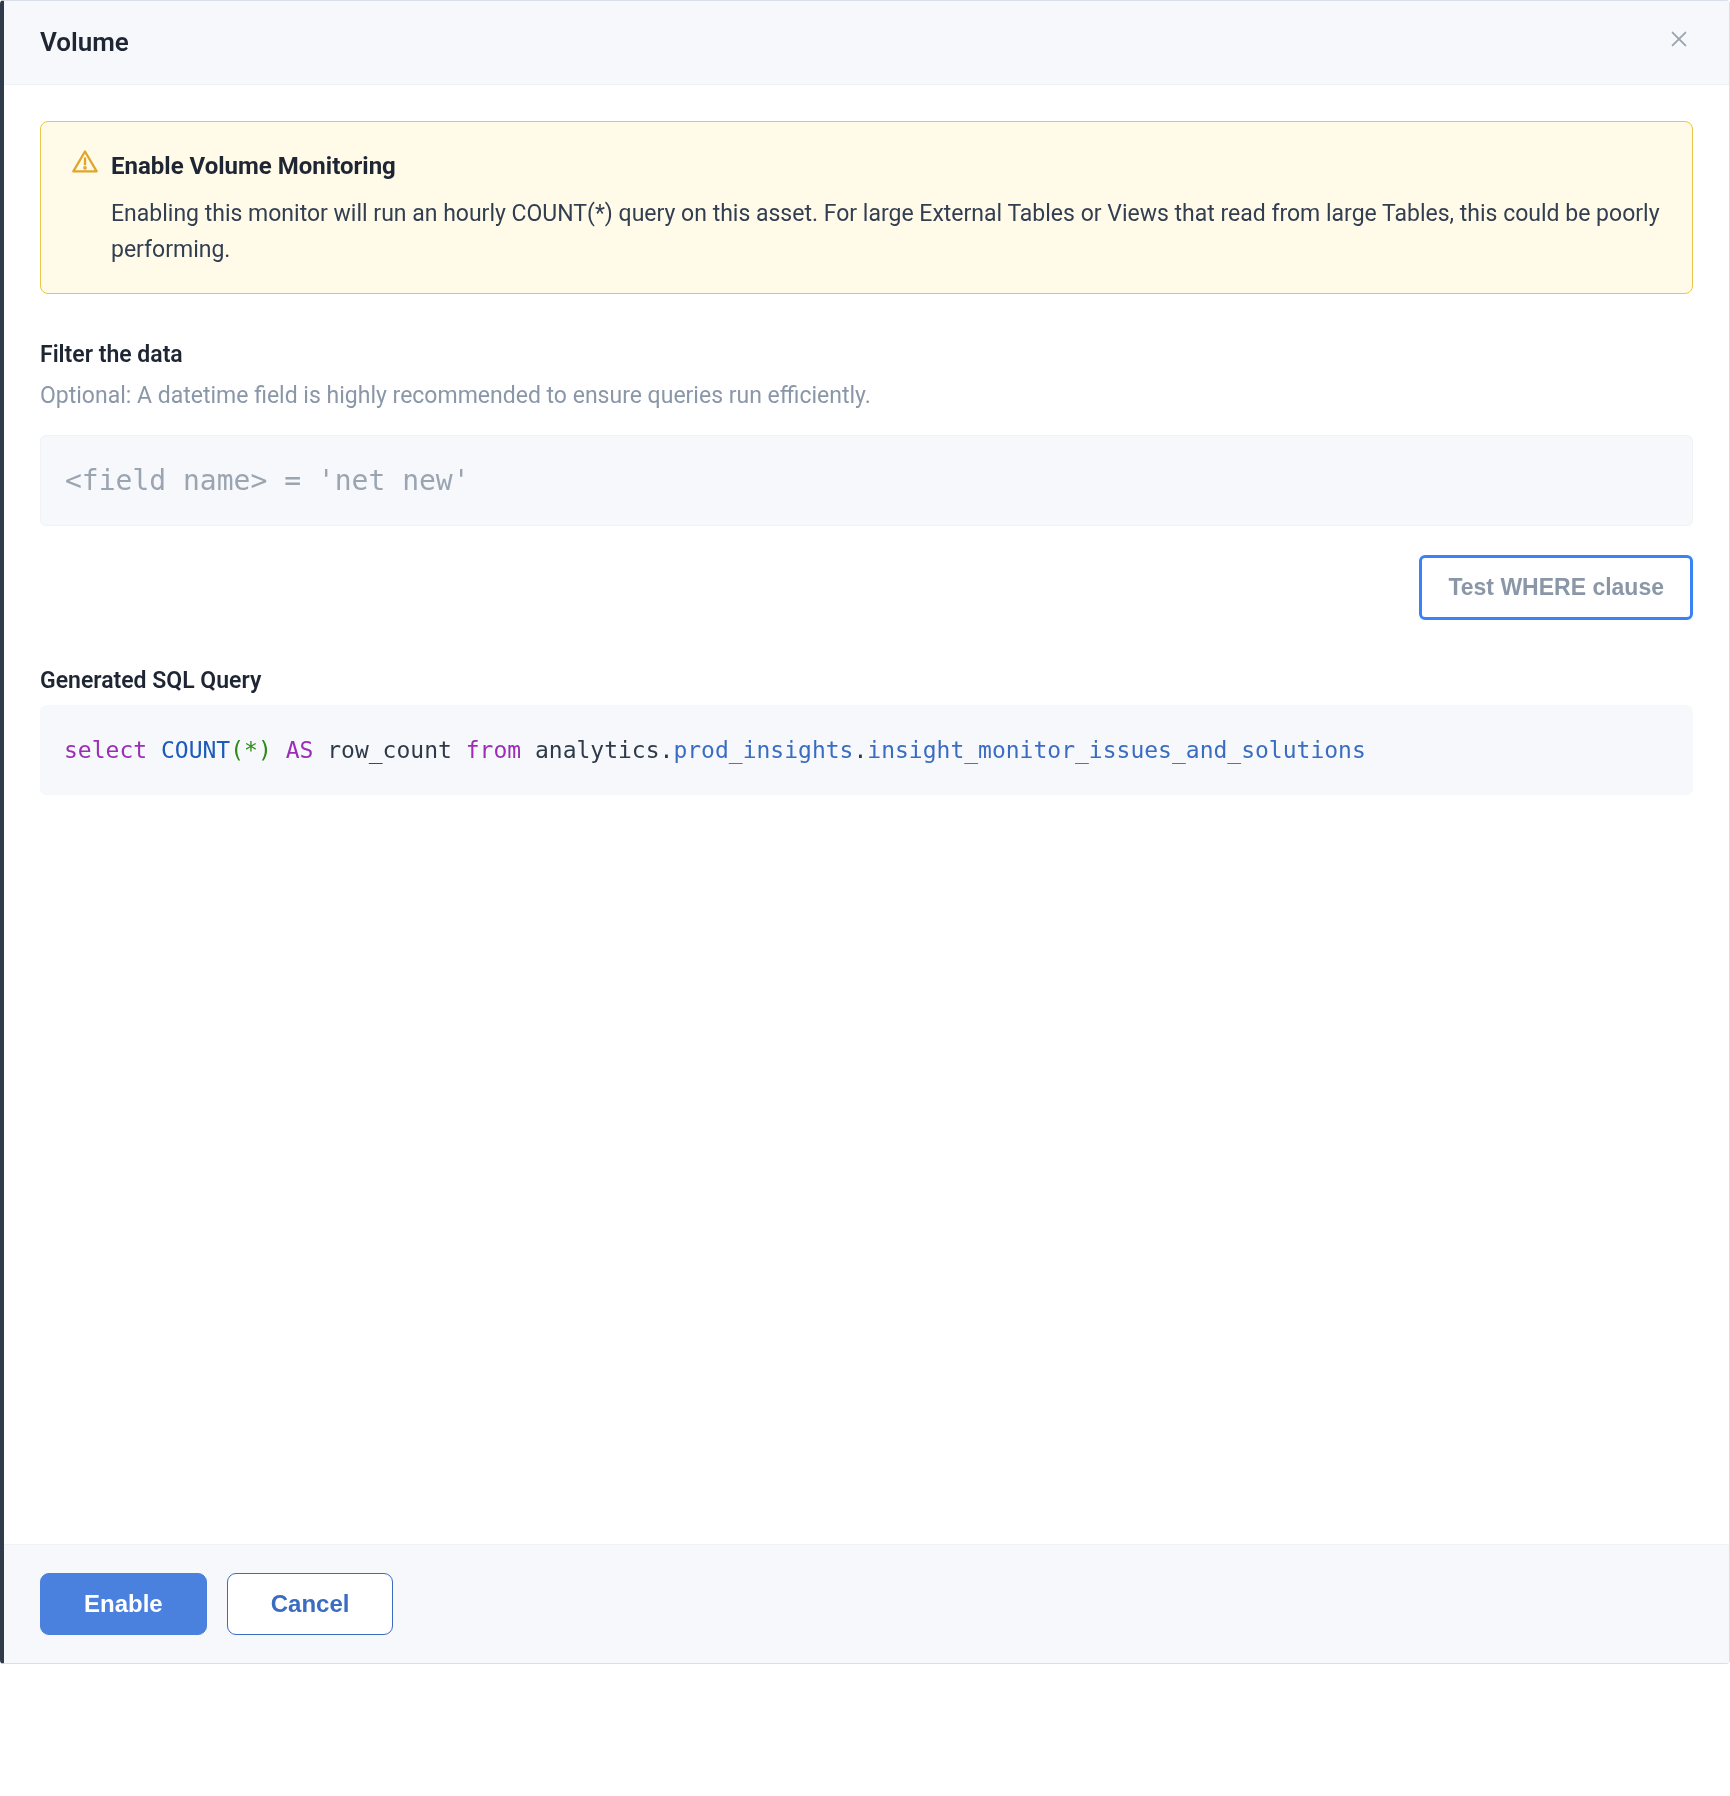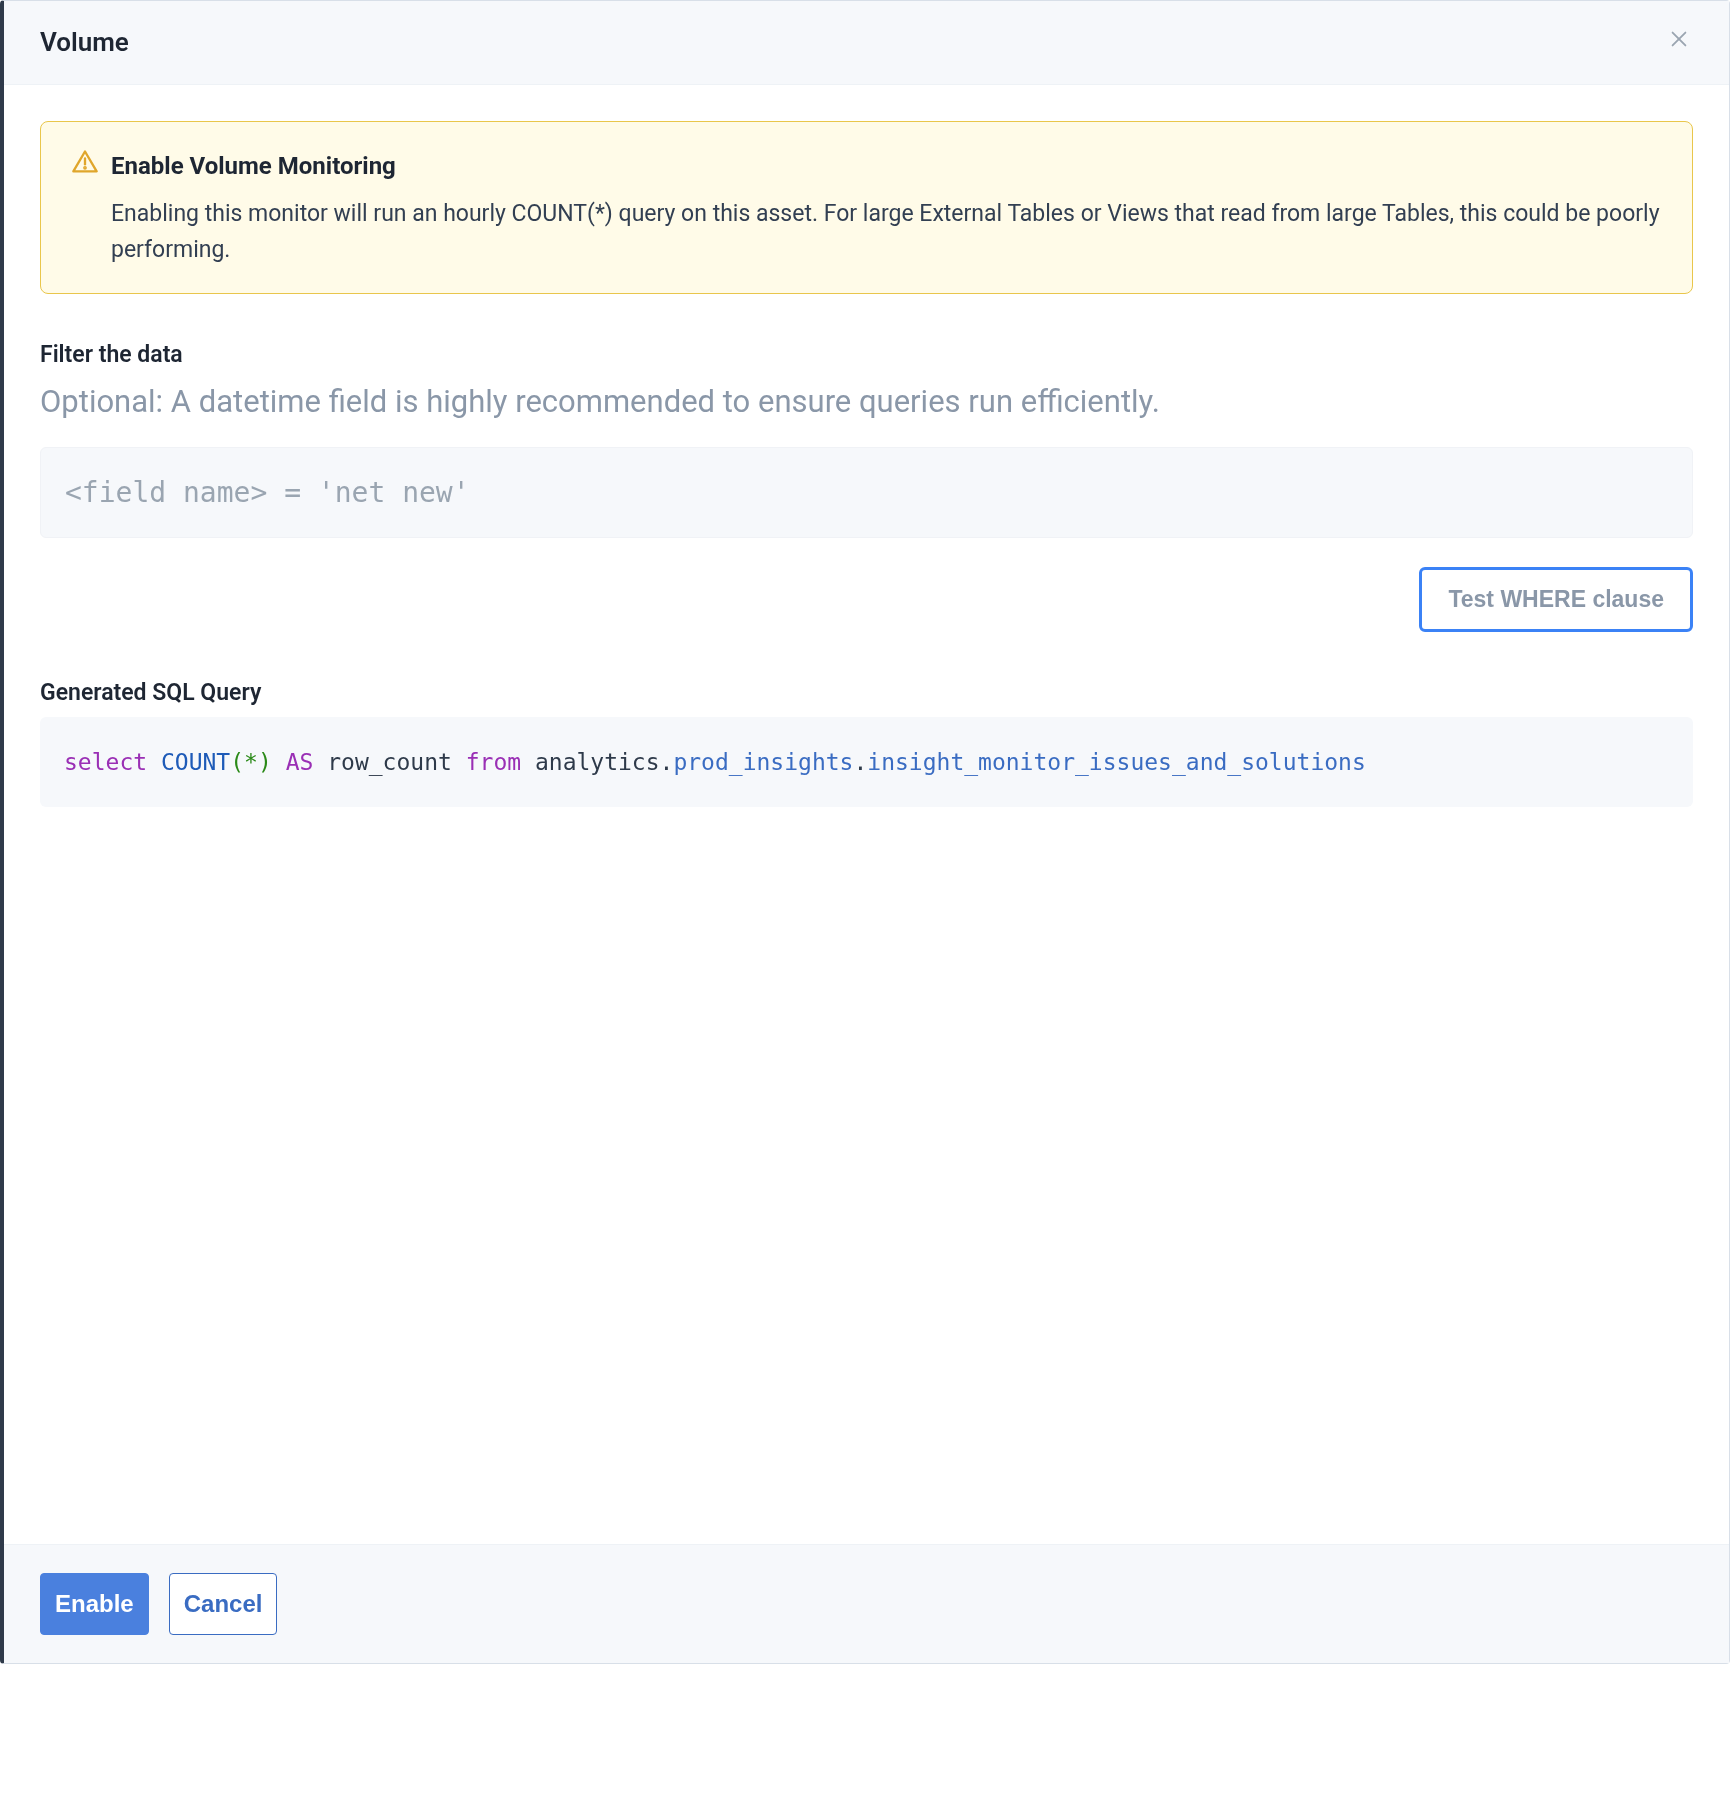"Optional: A datetime field is" .section-sub { font-size: 31px -> 23px }
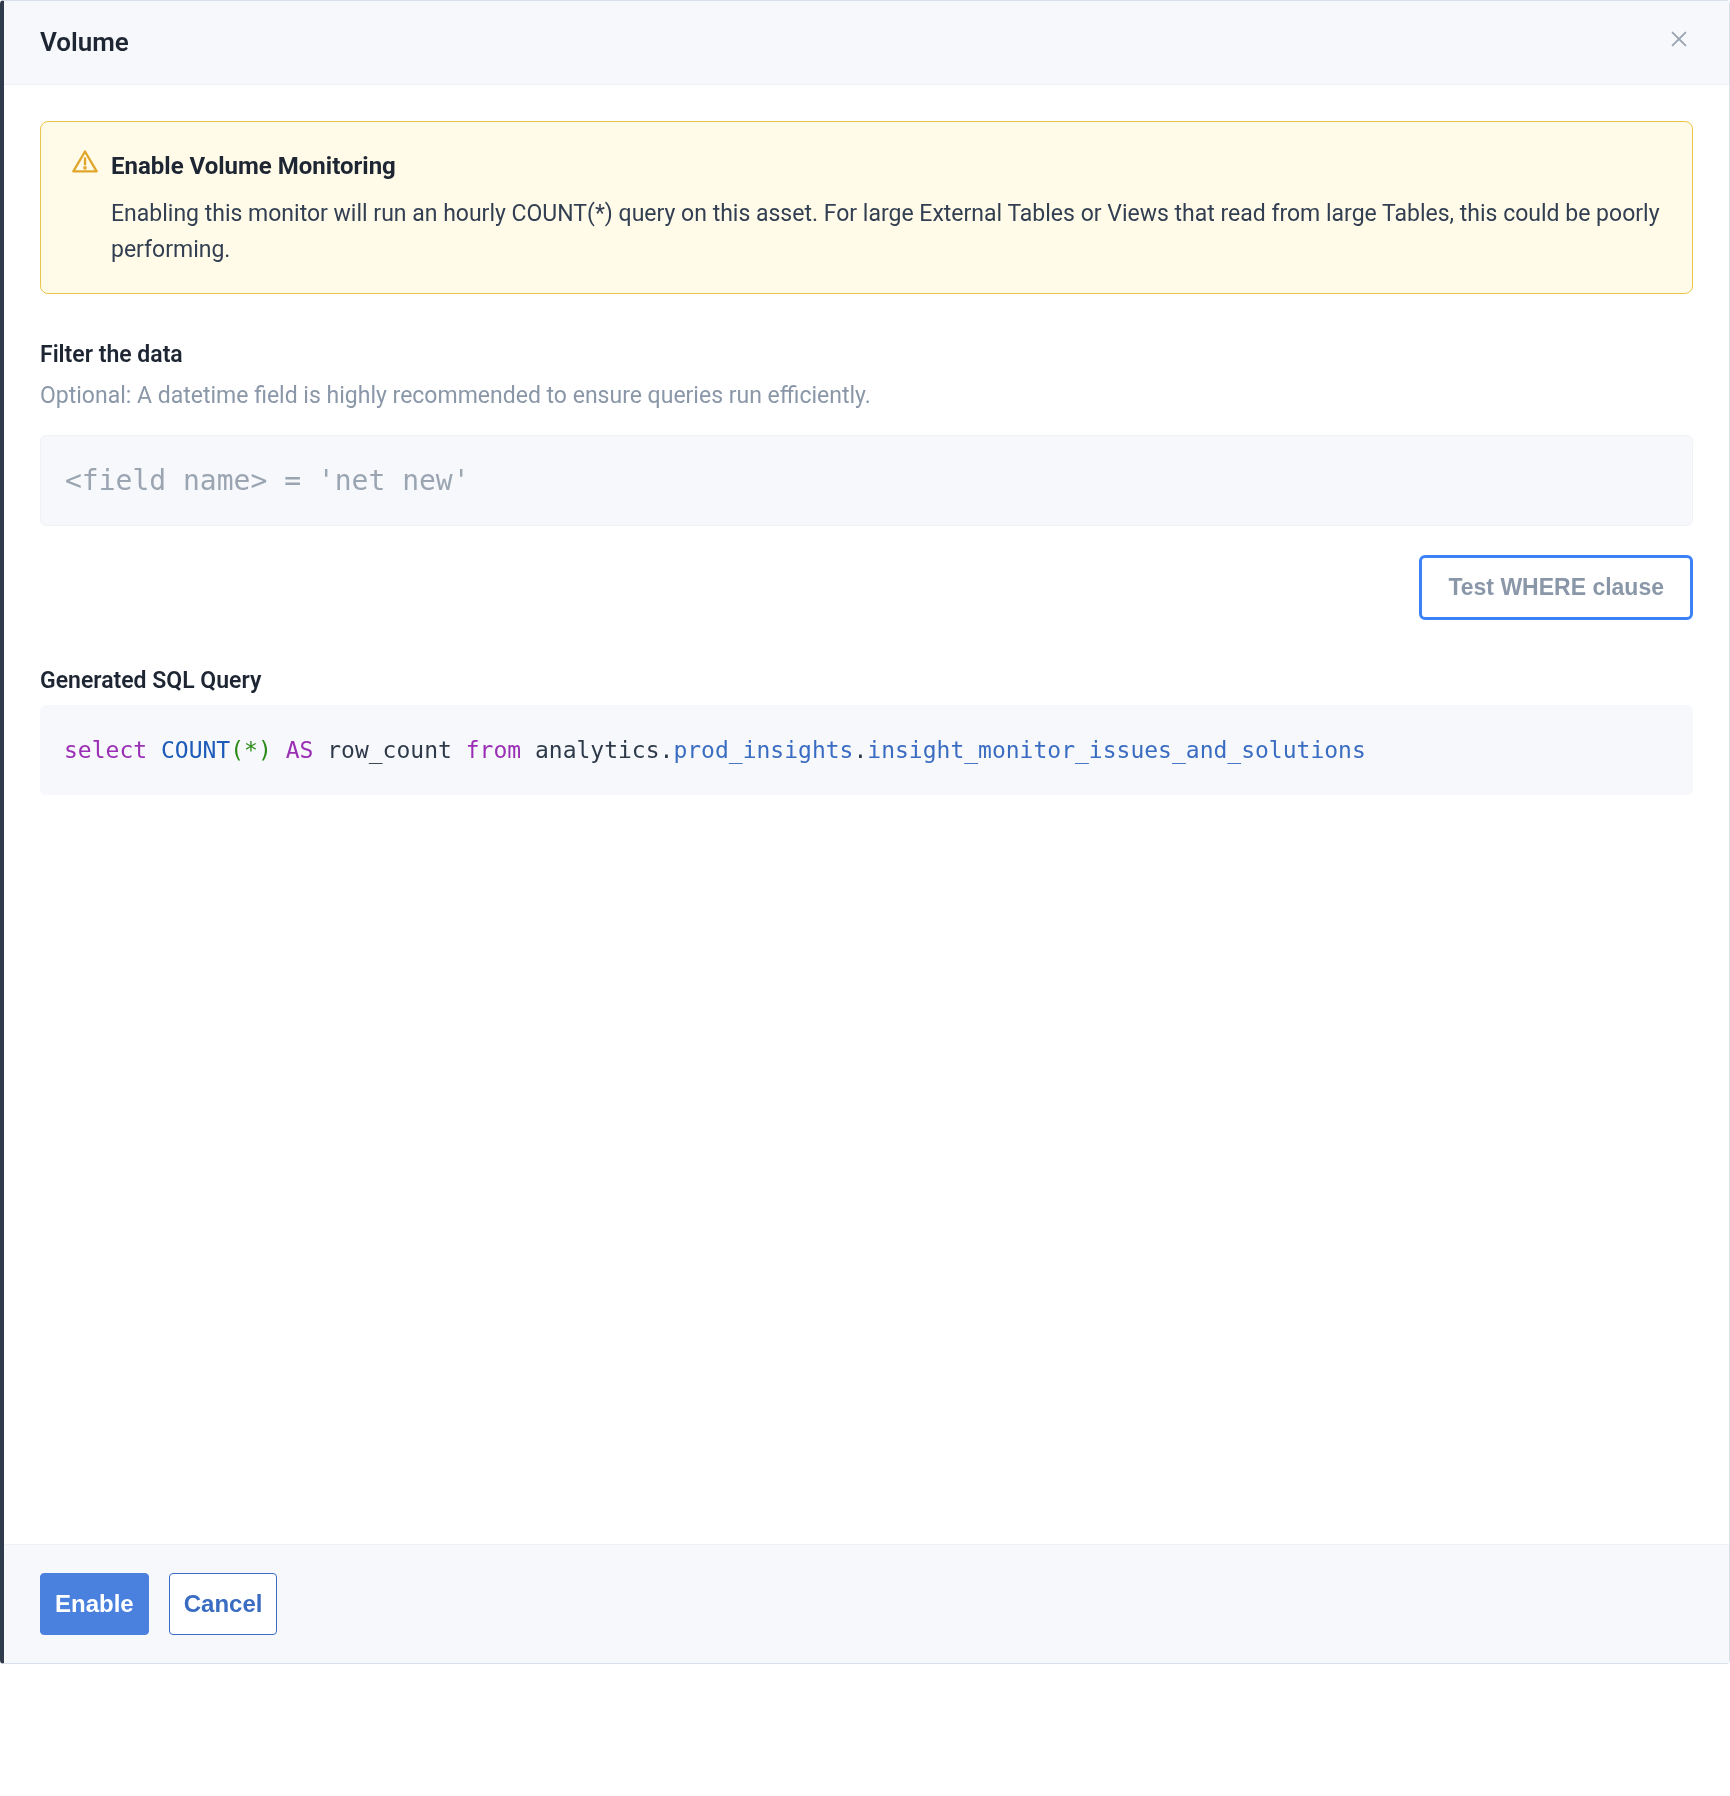"Enable" .btn { border-radius: 4px -> 9px; padding: 16px 14px -> 16px 43px }
